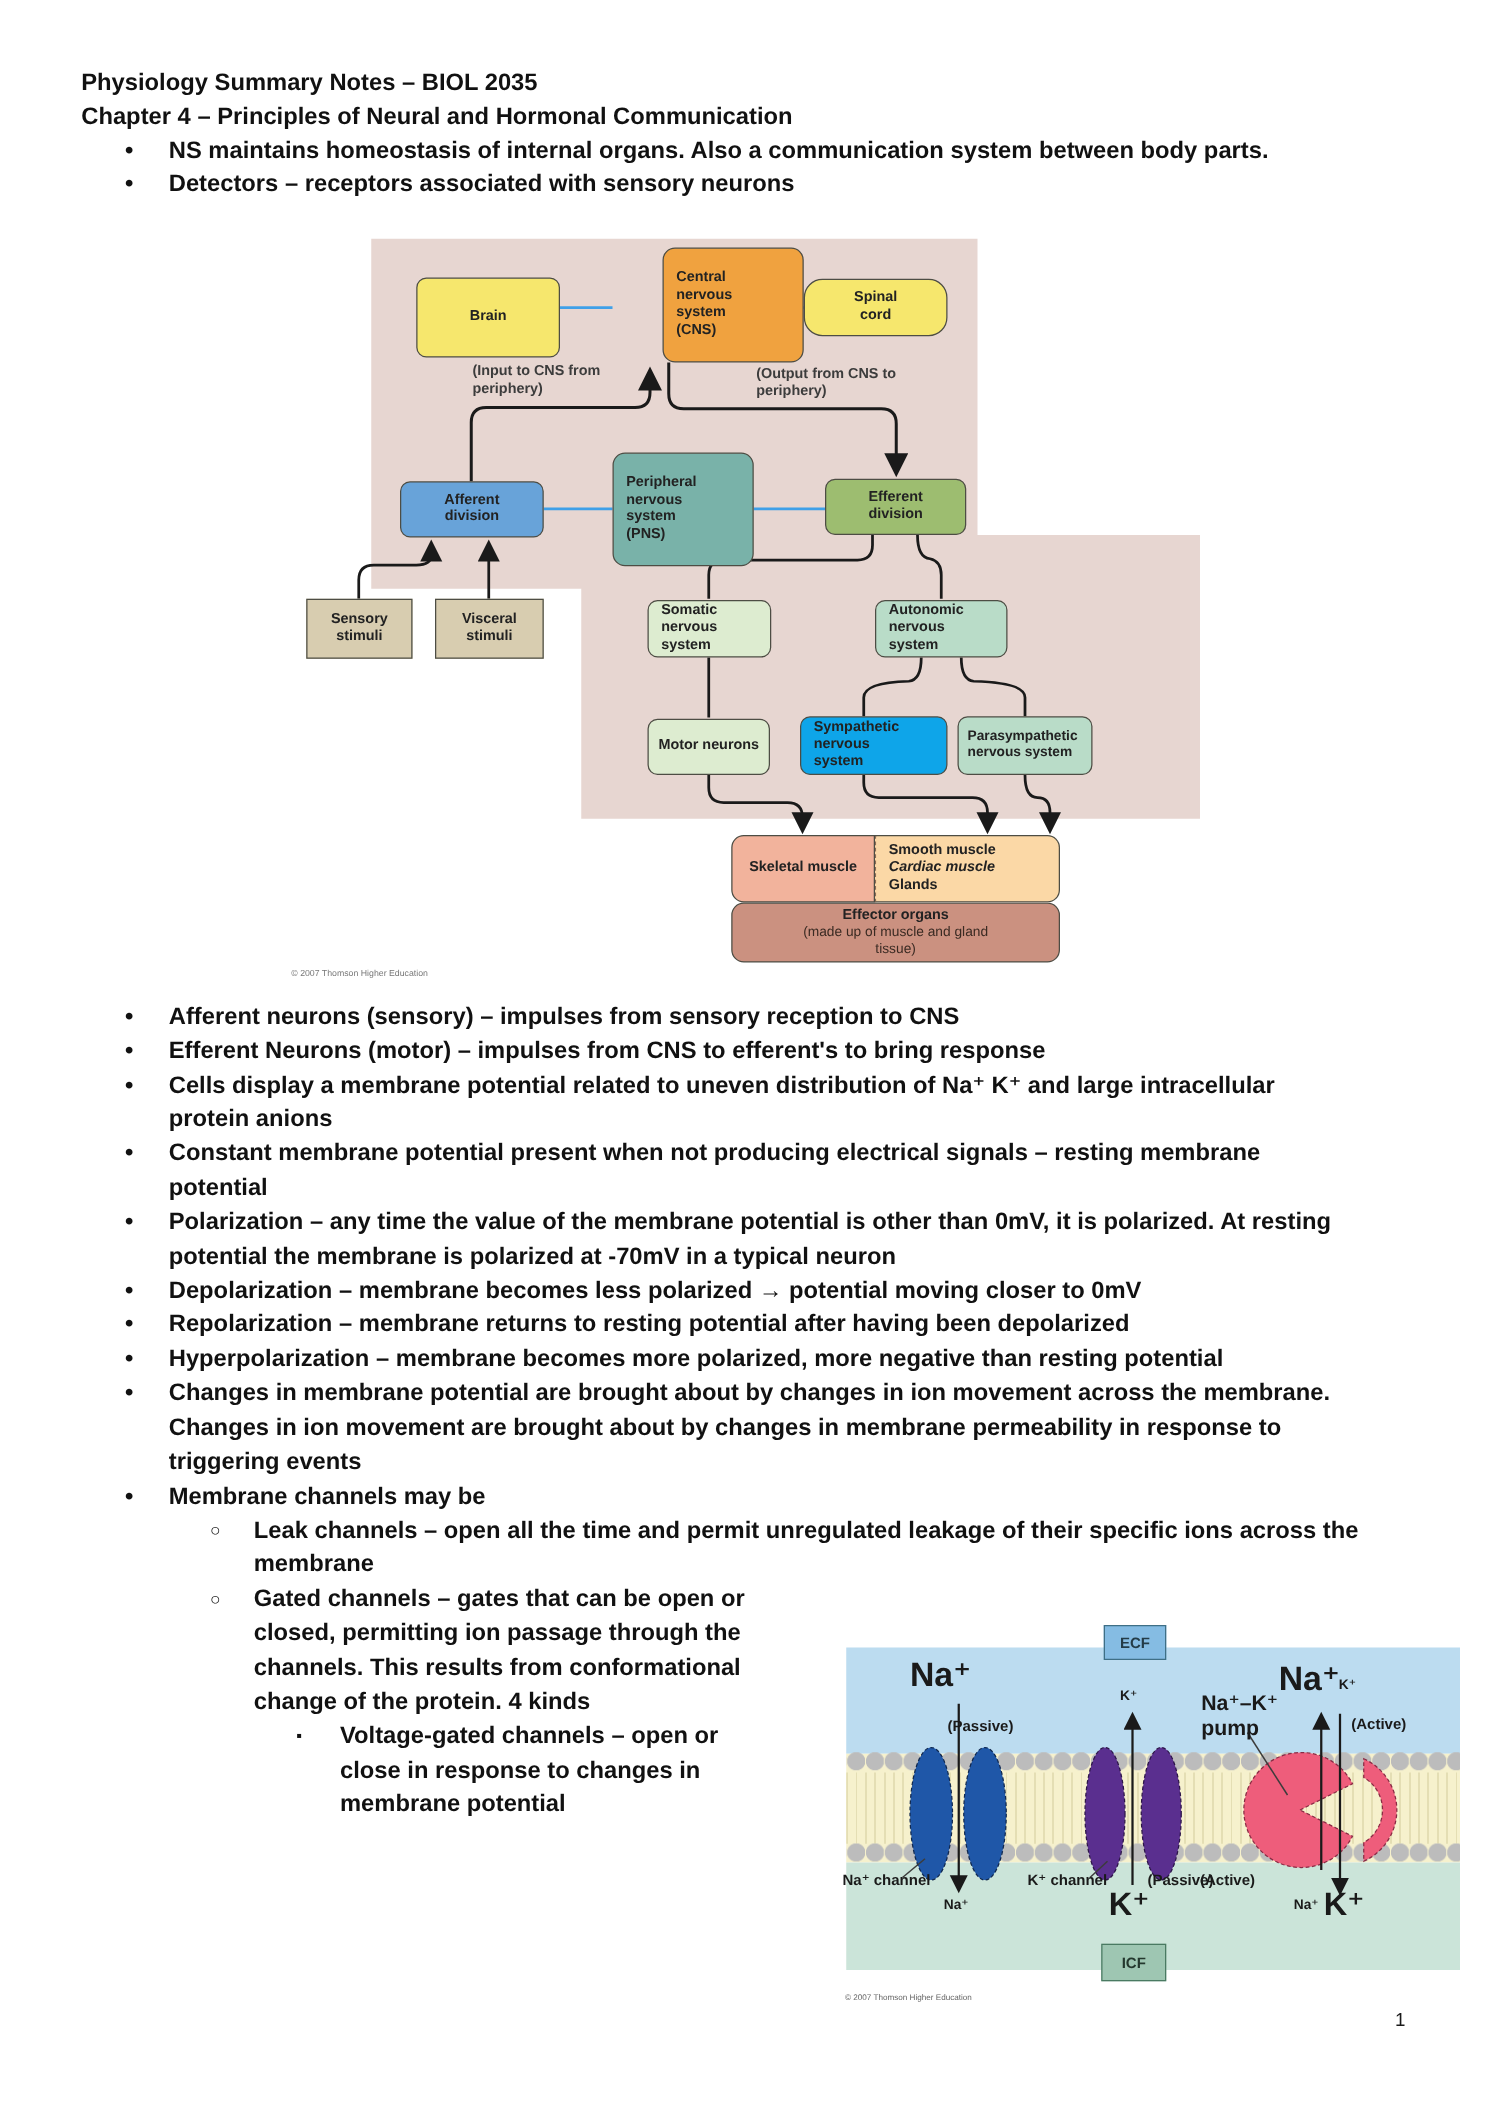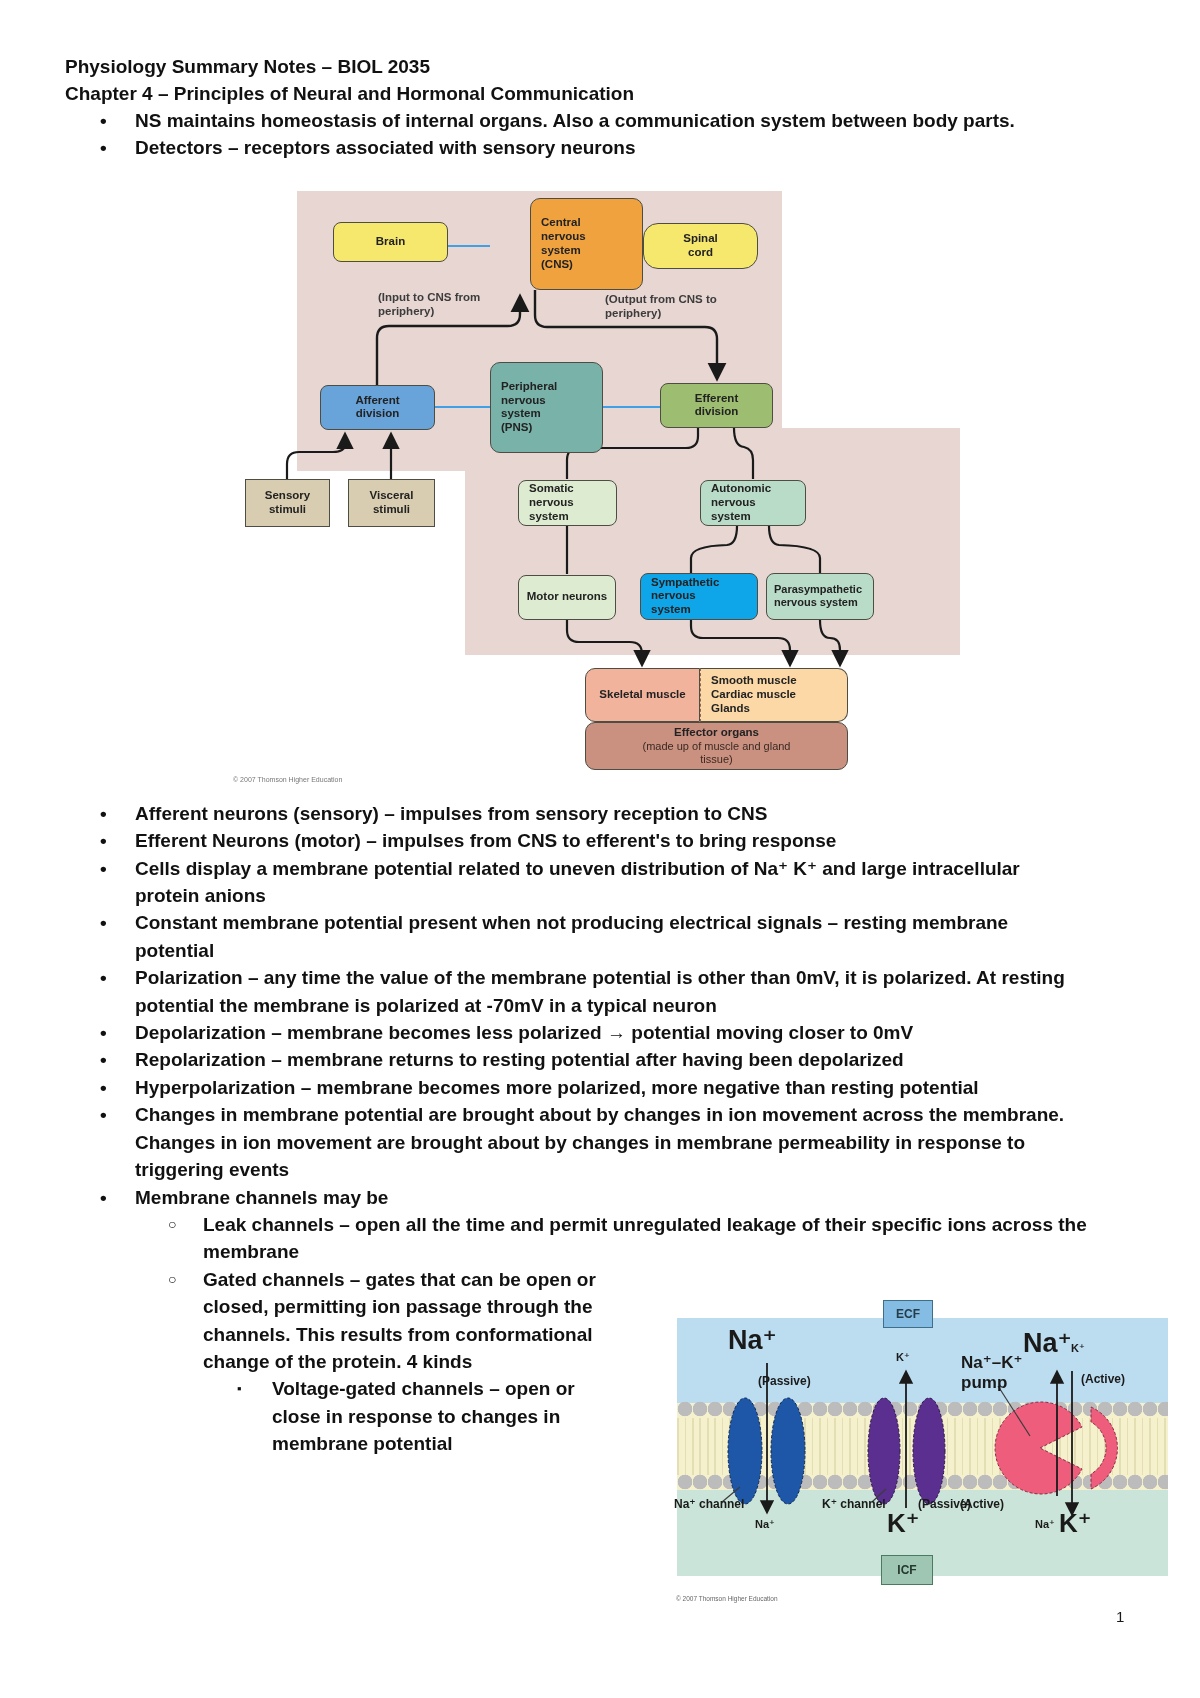"Brain" div.nbox { height: 40px -> 64px }
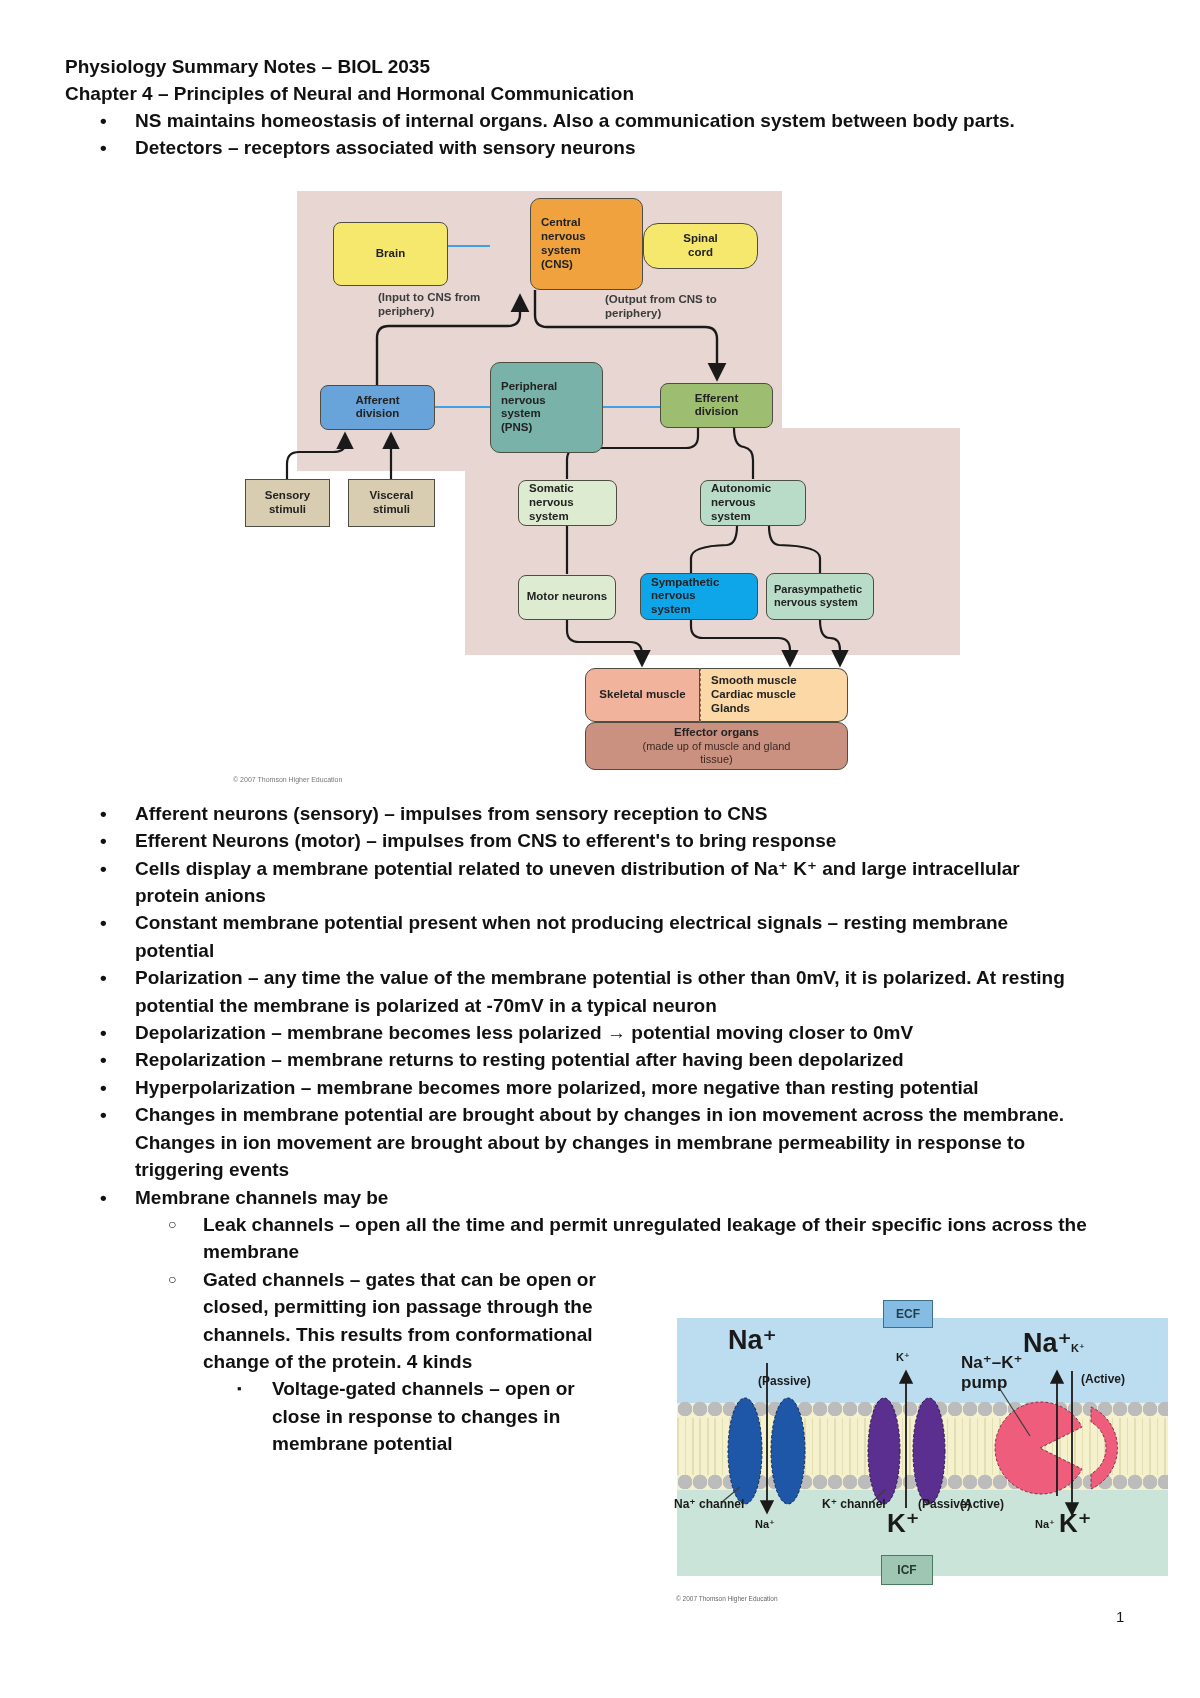"Cardiac muscle" span { font-style: none -> italic }
